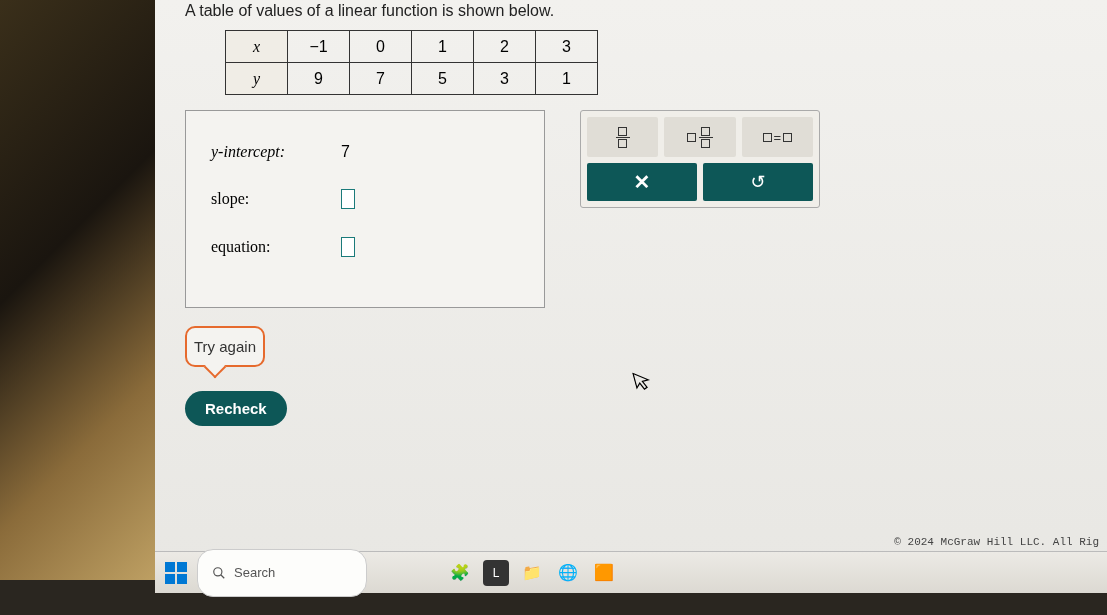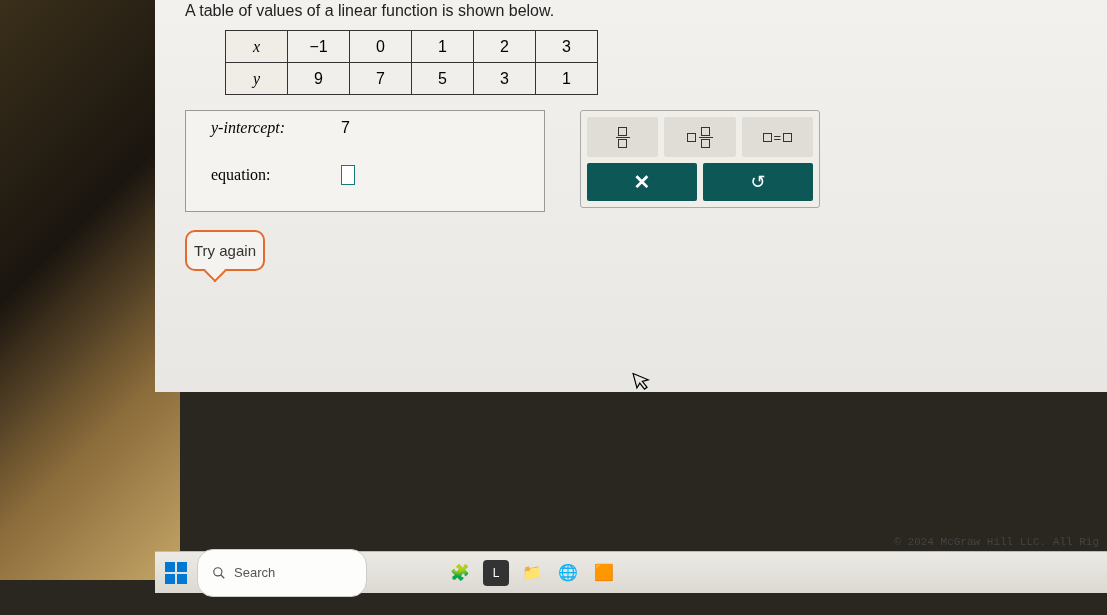"A table of values of" .screen { height: 392px -> 592px }
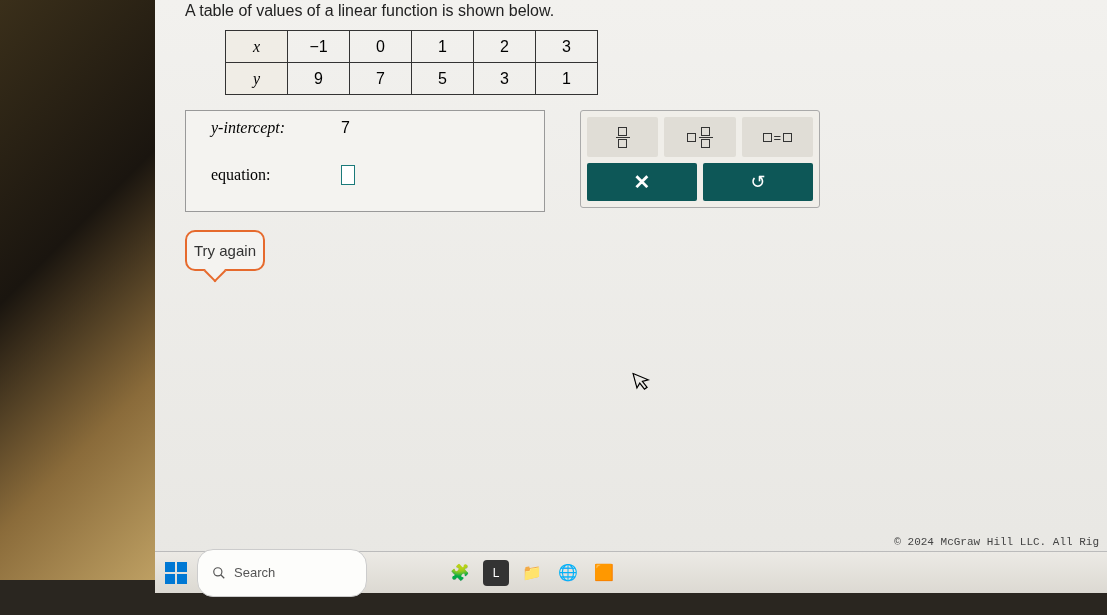"y-intercept:" .answer-box { padding: 8px 25px -> 32px 25px }
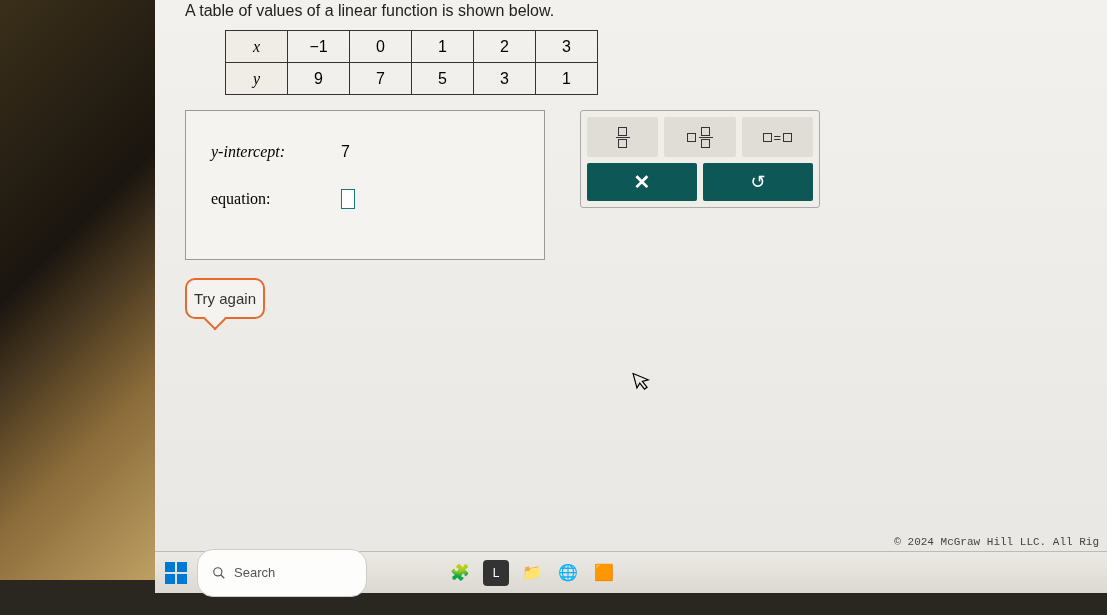"slope:" div.answer-row { html: none -> <div> <span>slope:</span> <span></span> </div> }
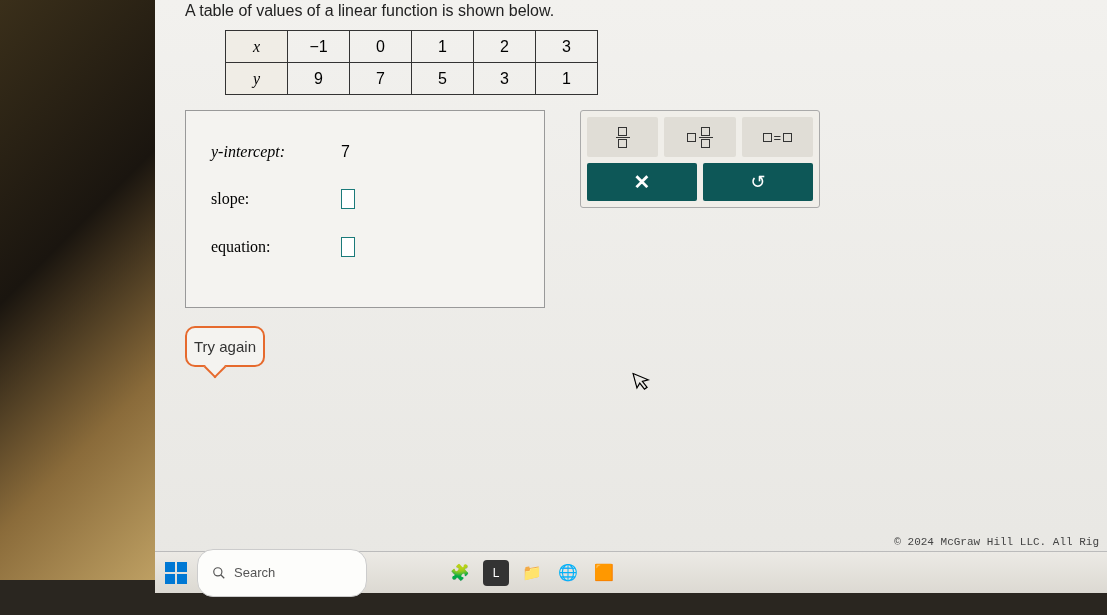"Recheck" button.recheck { html: none -> <button>Recheck</button> }
